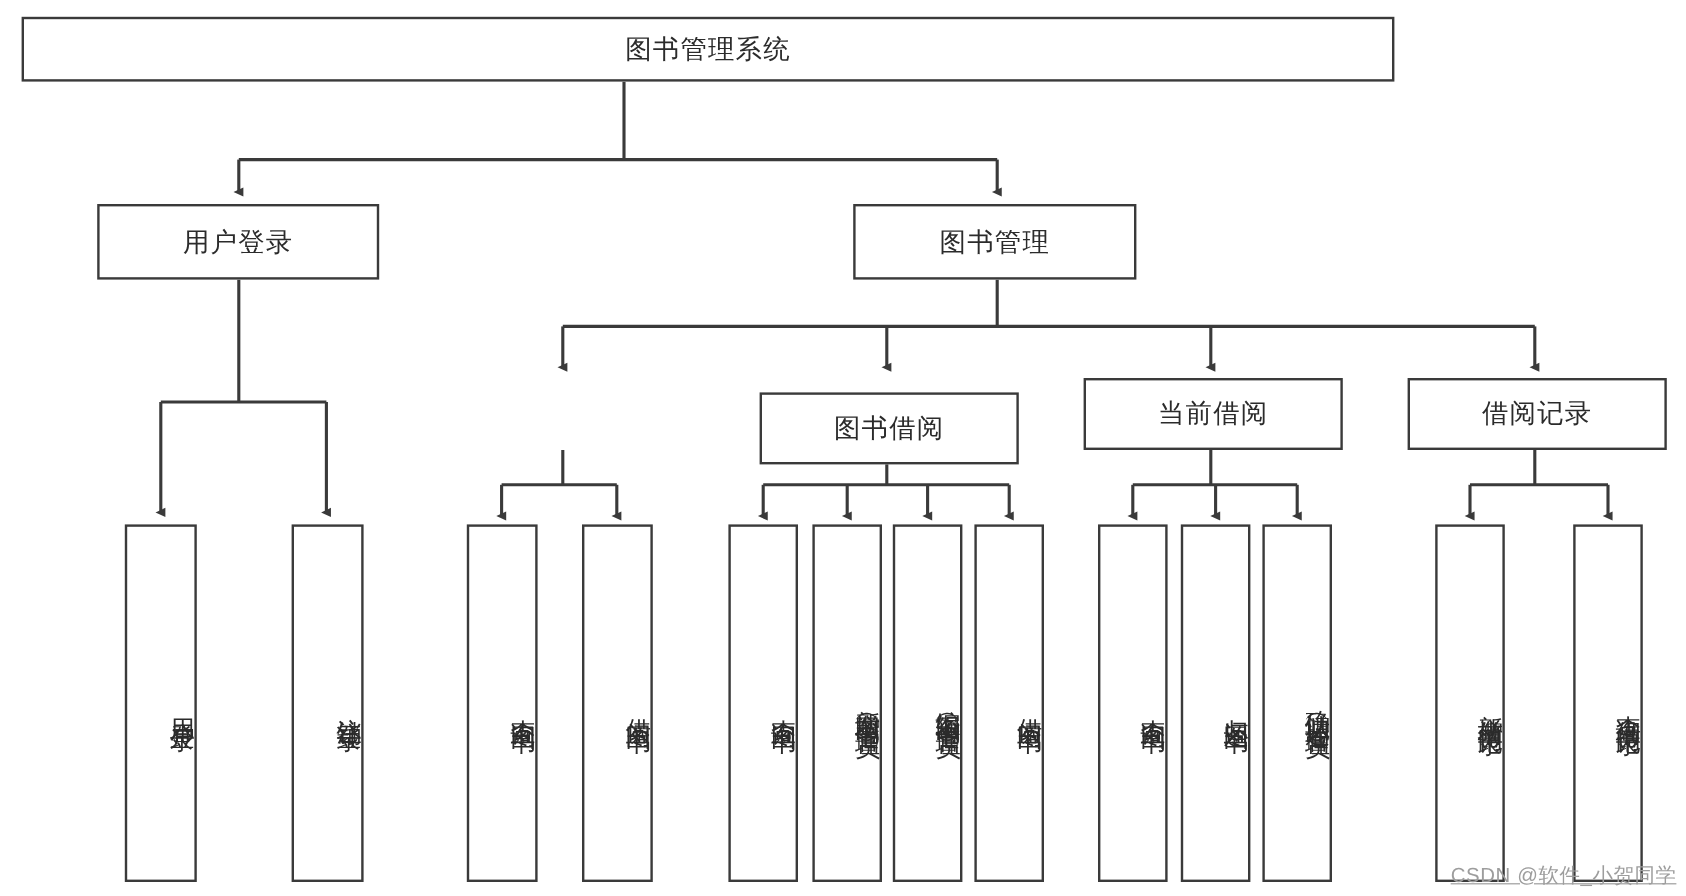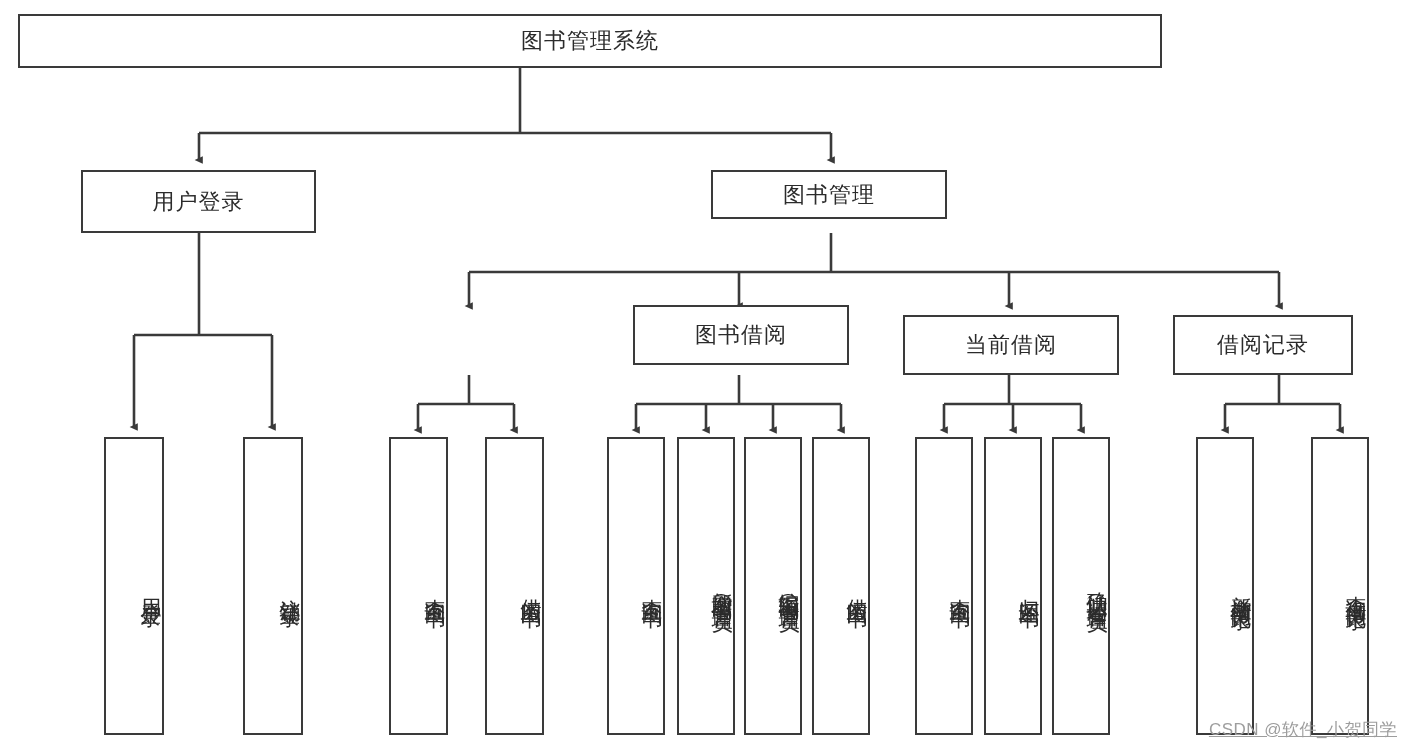"图书管理" div.node { height: 49px -> 63px }
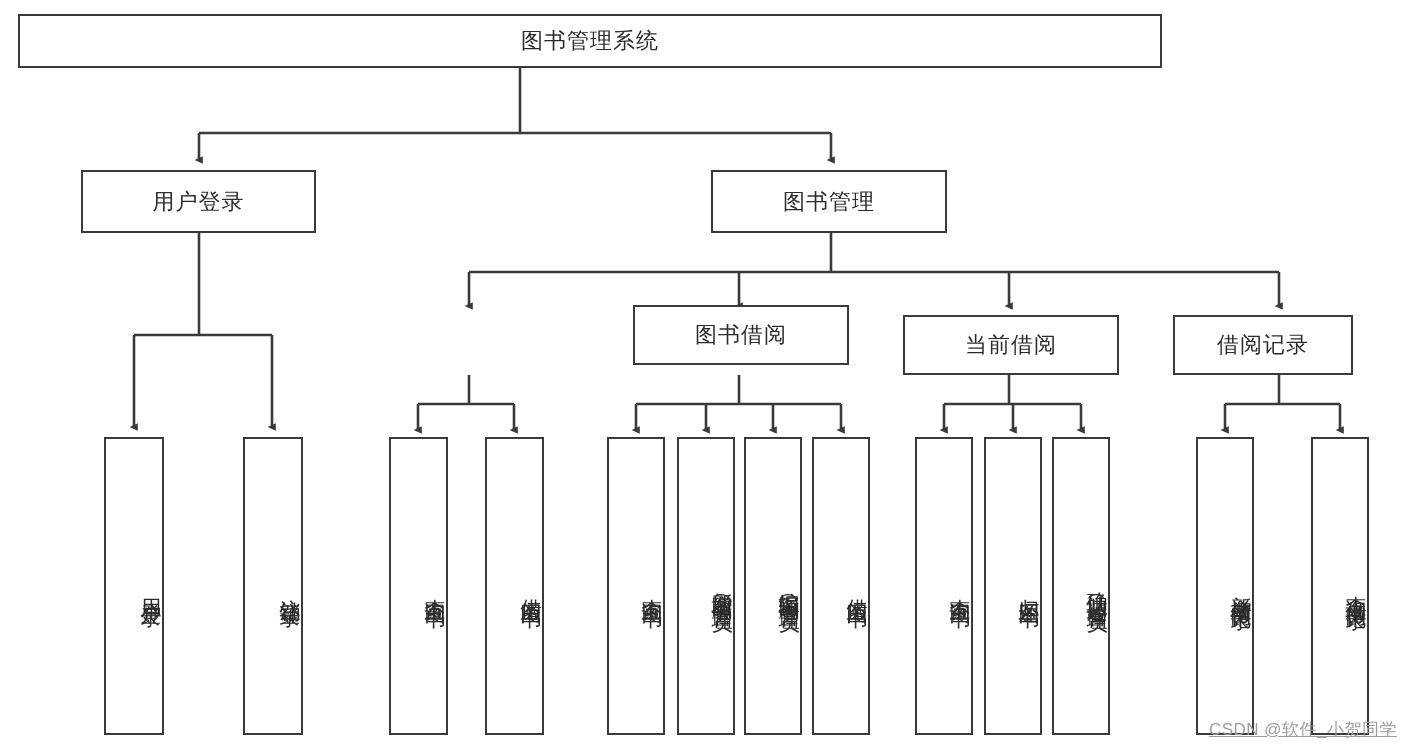"图书借阅" div.node { top: 305px -> 327px }
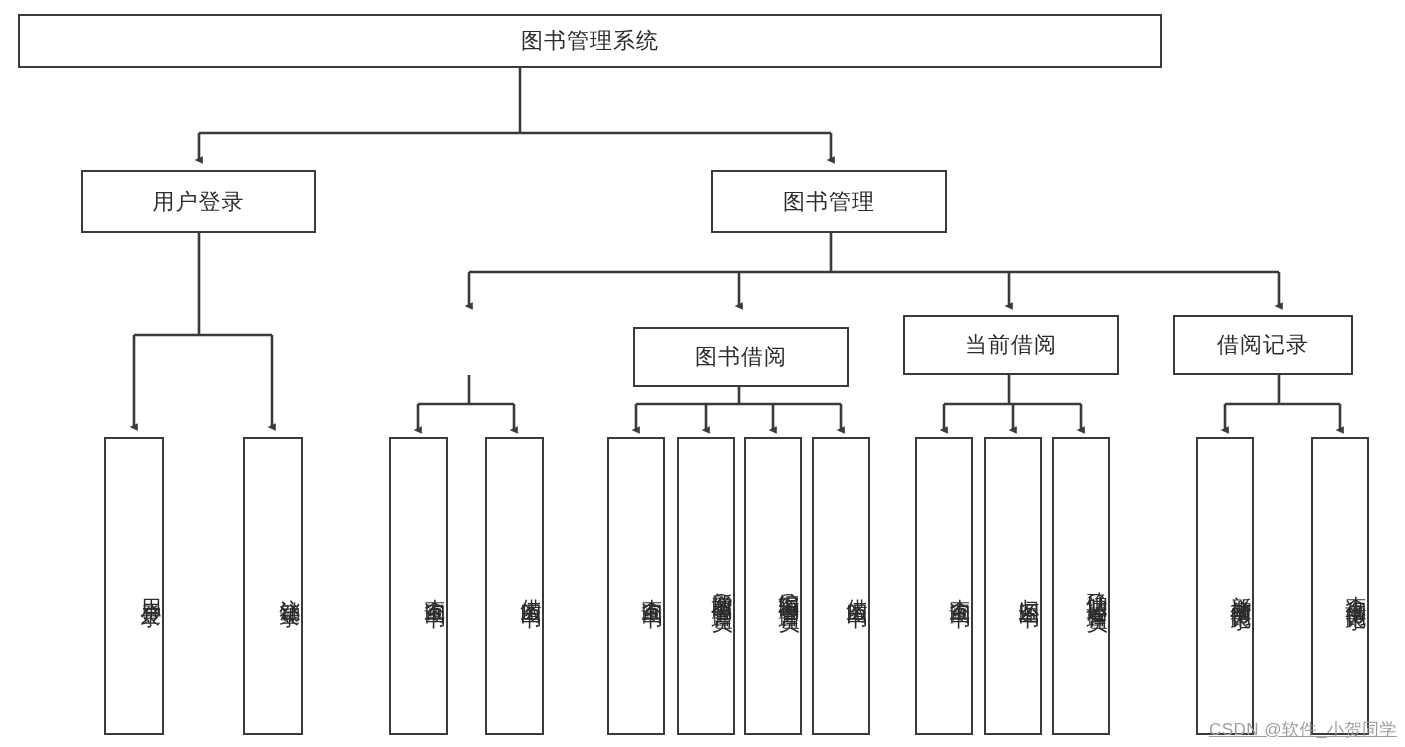"借阅记录" div.node { width: 180px -> 216px }
